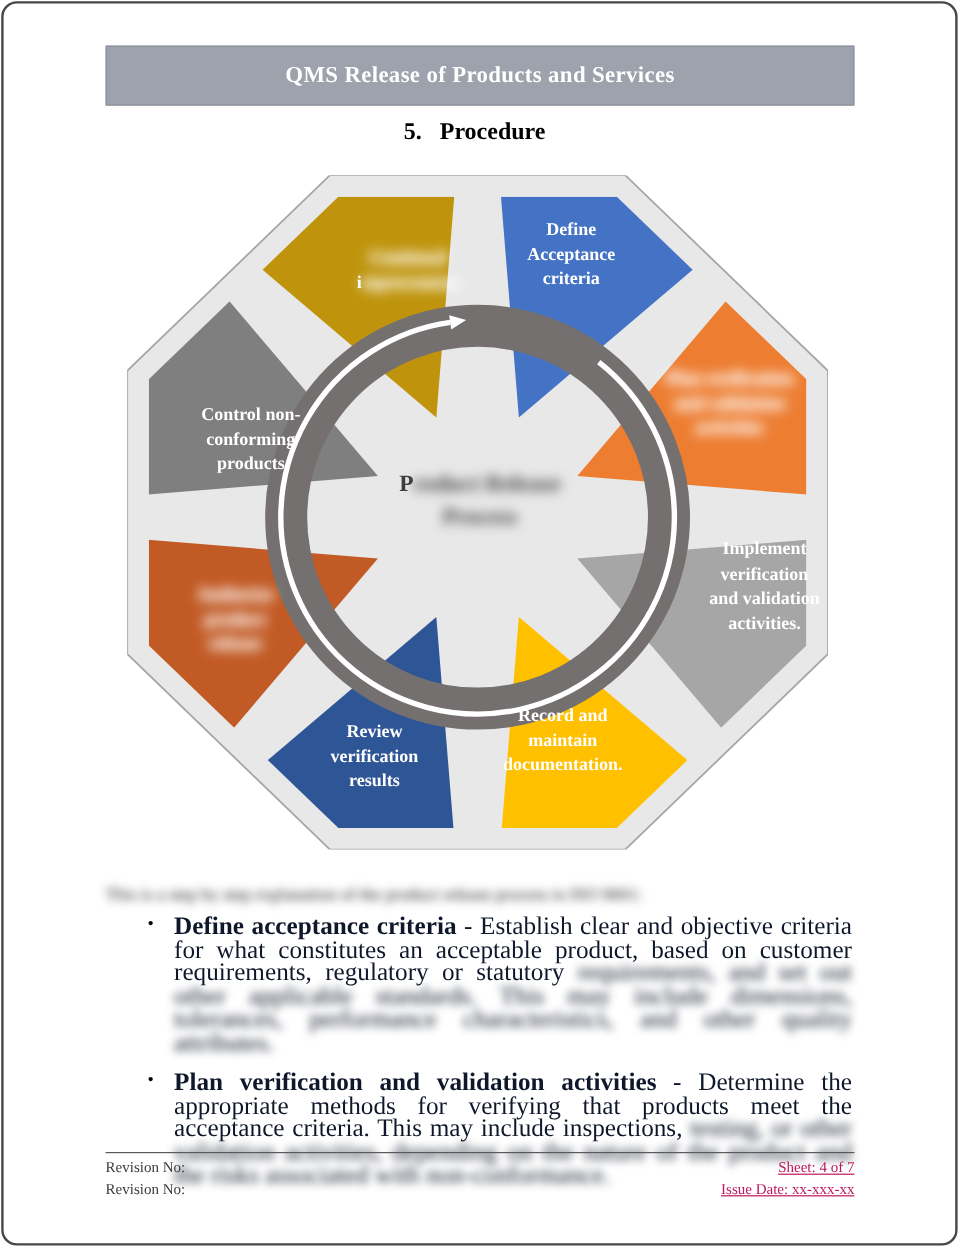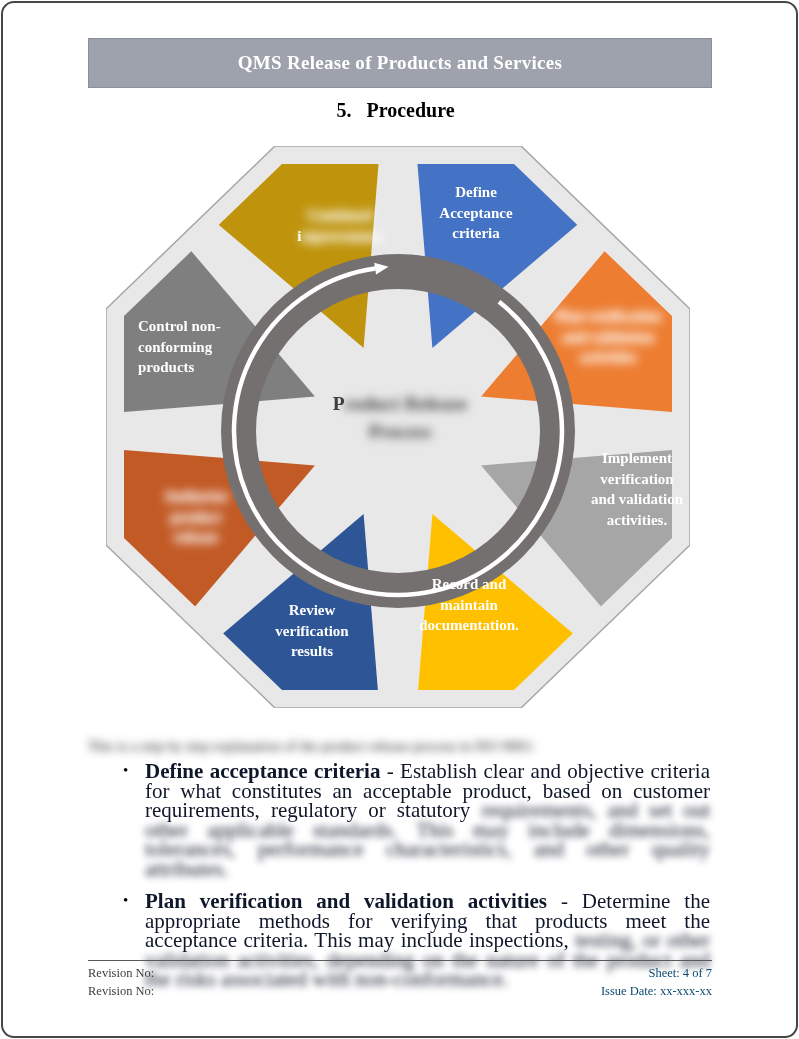"Control non-" .seg-label.left { margin-top: none -> 20px; text-align: left -> center }
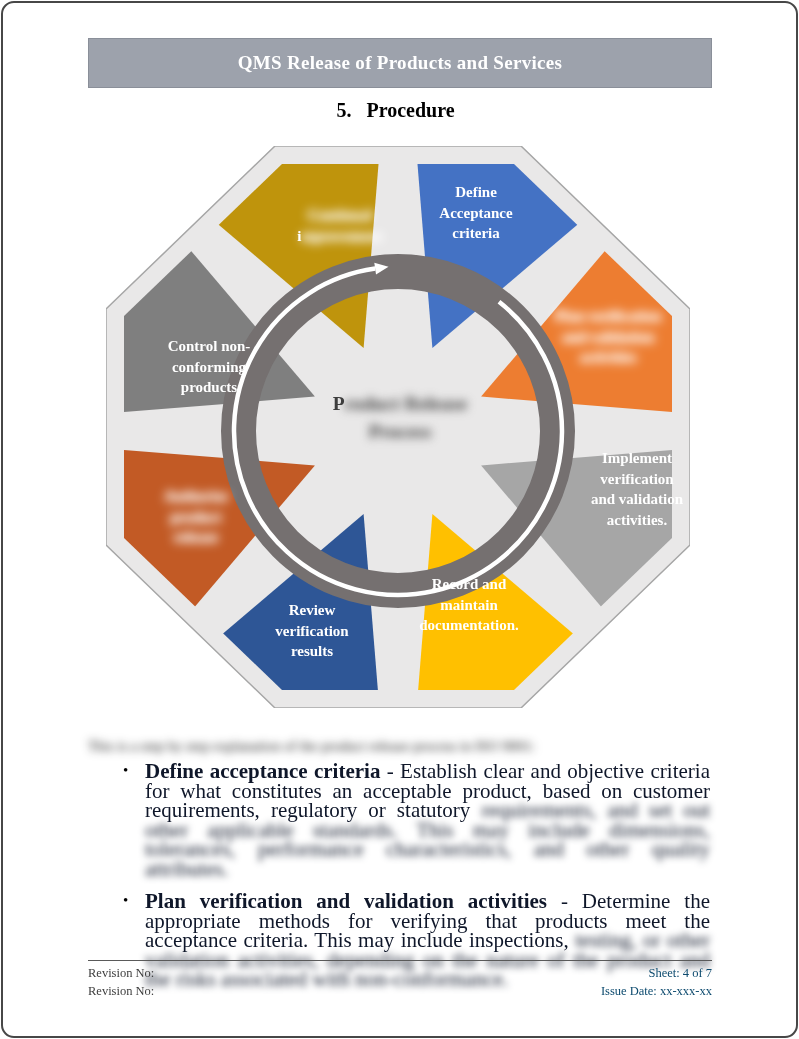"Record and" div.seg-label { top: 428px -> 441px }
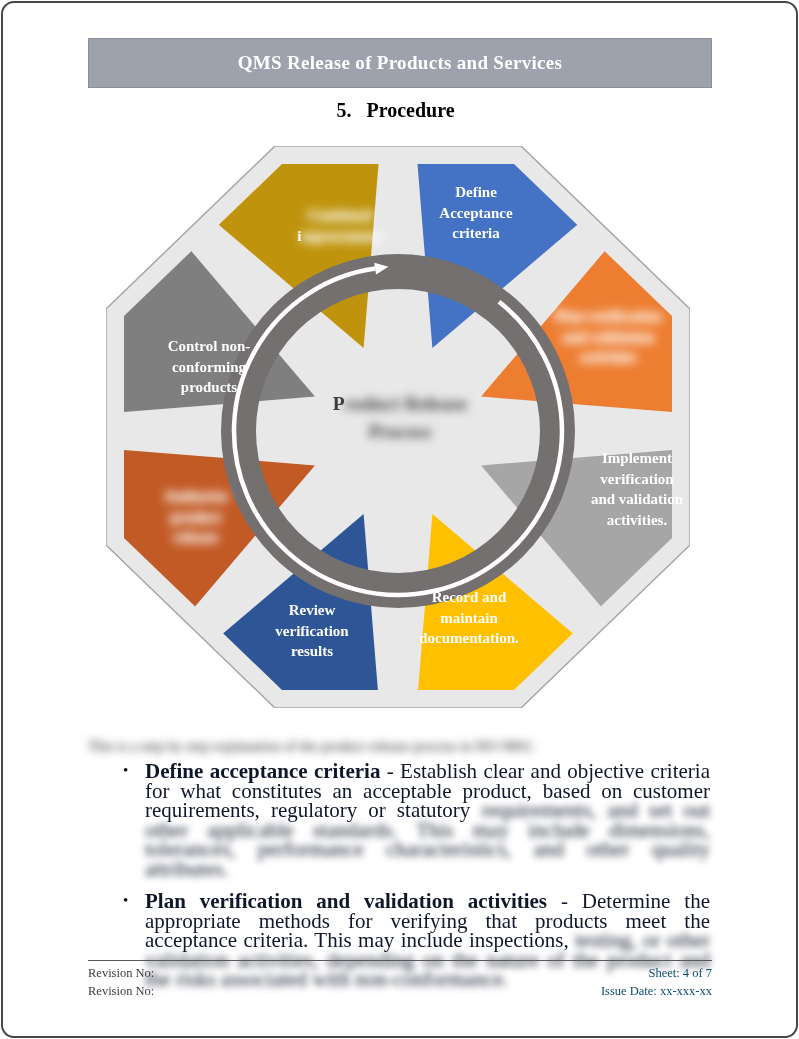"Sheet: 4 of 7" .footer-right { color: #0c4a6e -> #be185d; text-decoration: none -> underline }
